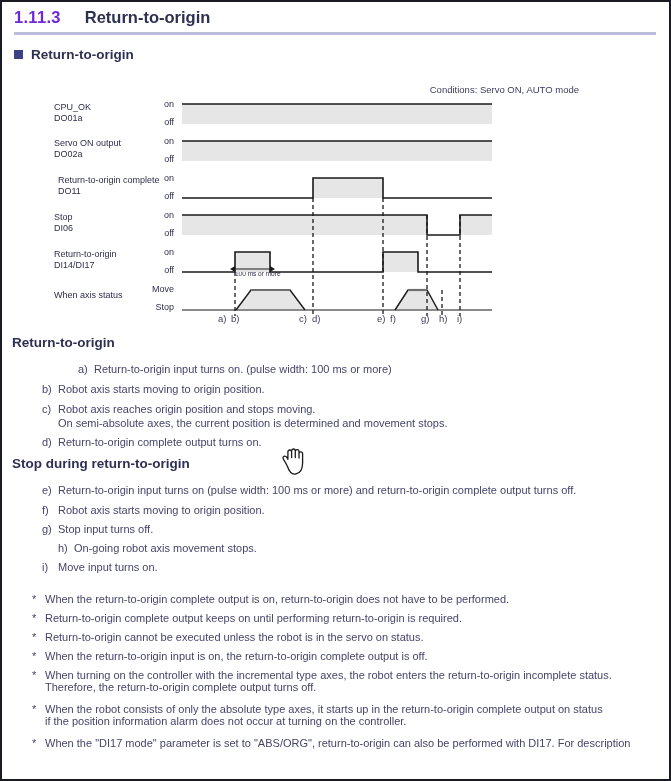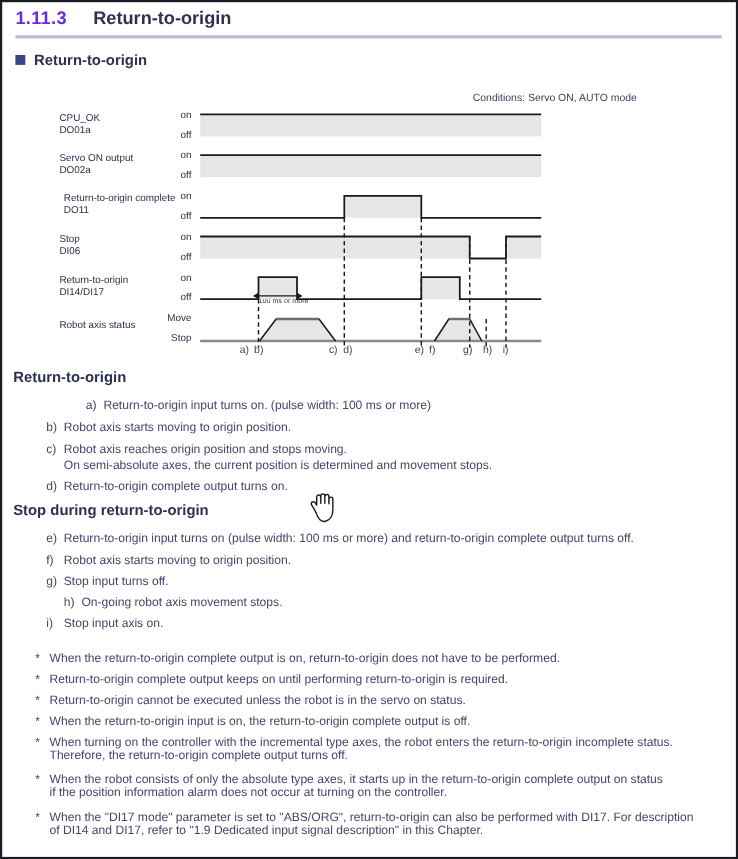"Robot axis status" span { text: Robot -> When }
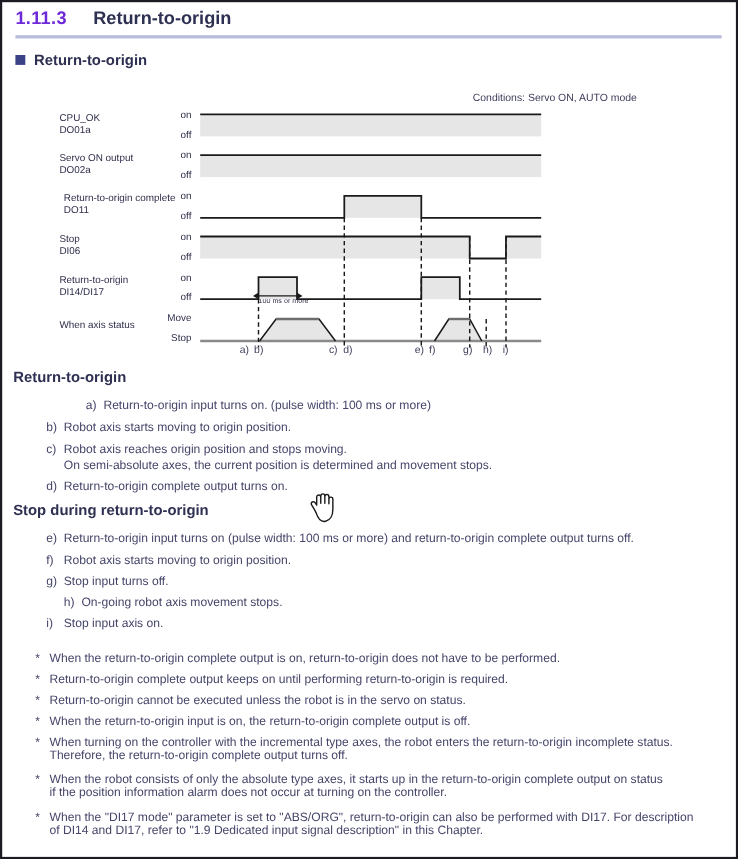"Stop input axis on." span { text: Stop input axis -> Move input turns }
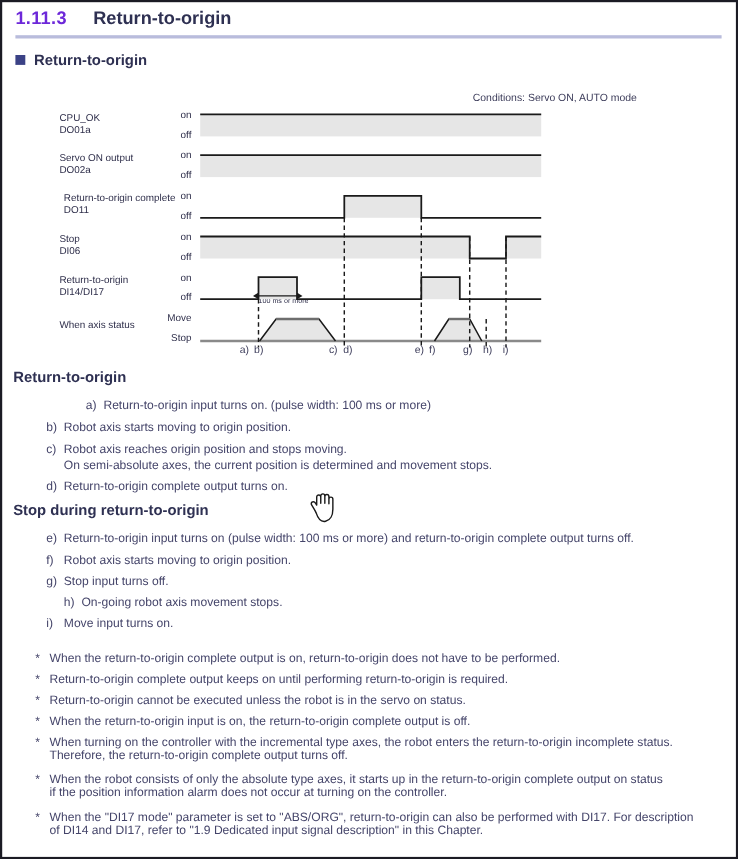"of DI14 and DI17, refer" span.ntxt2 { html: <span>of DI14 and DI17, refer to "1.9 Dedicated input signal description" in this Chapter.</span> -> none }
